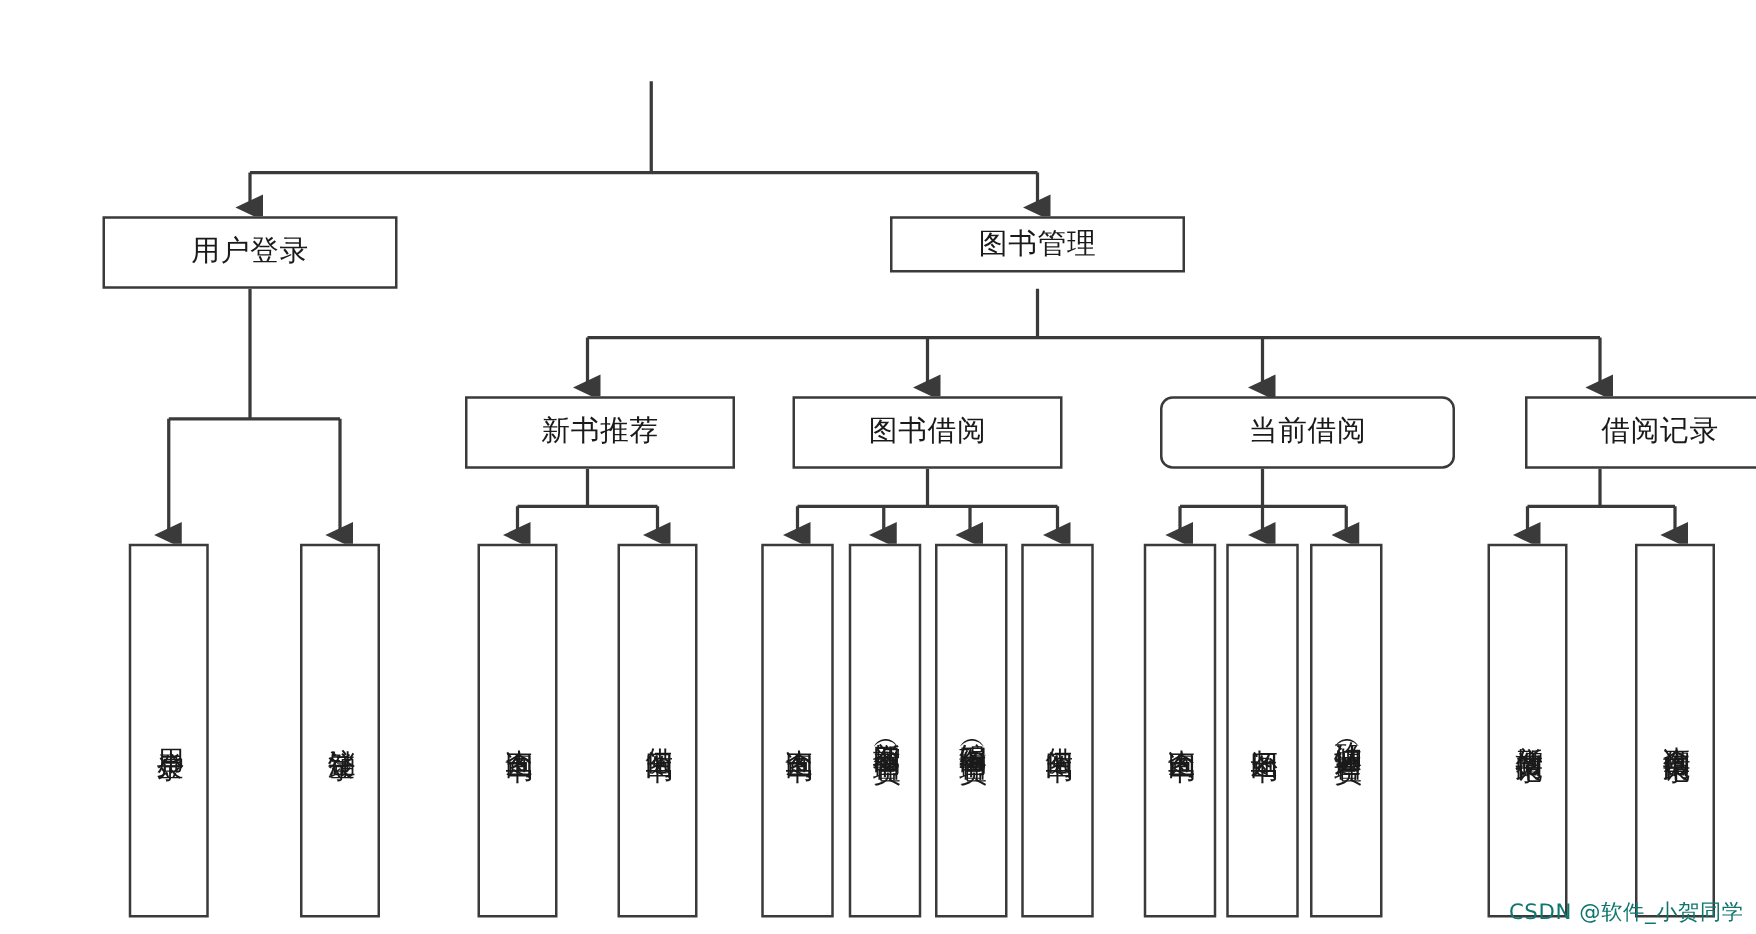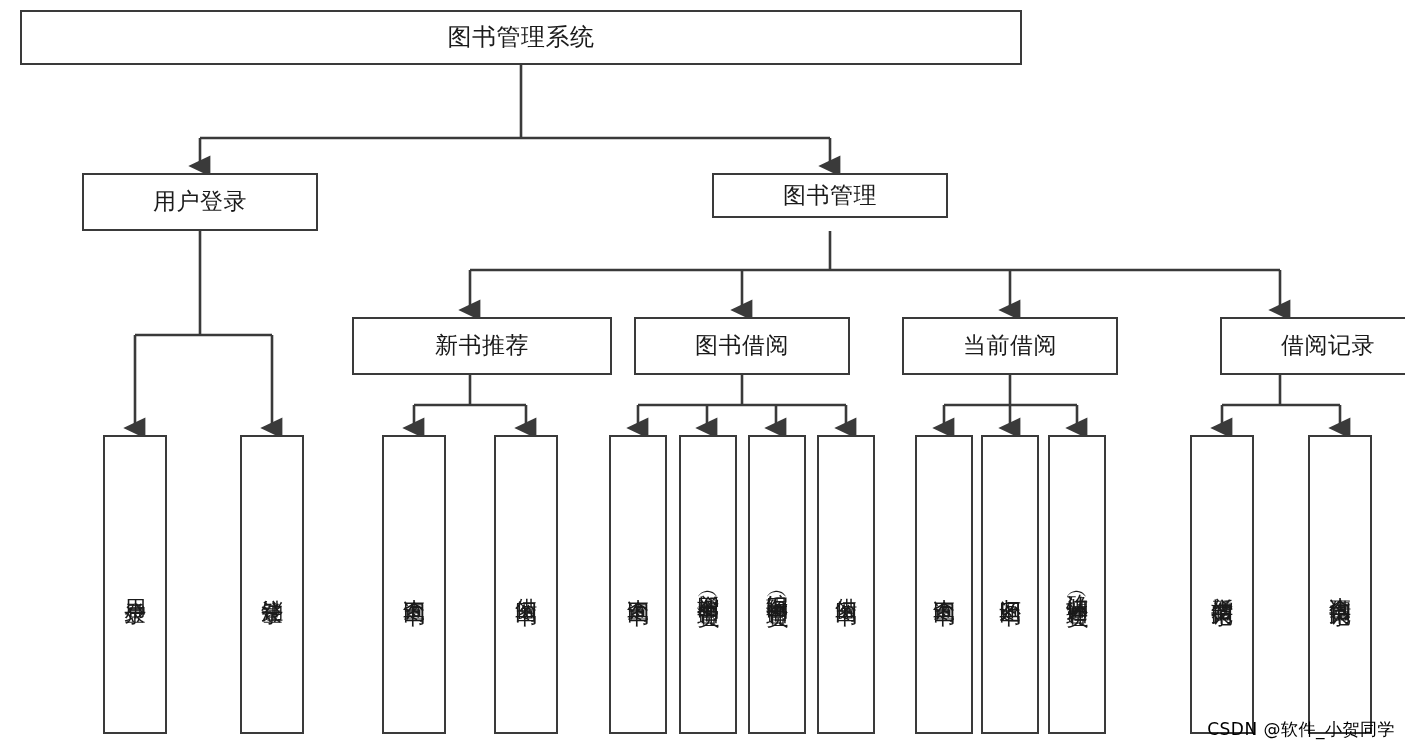"图书管理系统" div.node { html: <div> <span>图书管理系统</span> </div> -> none }
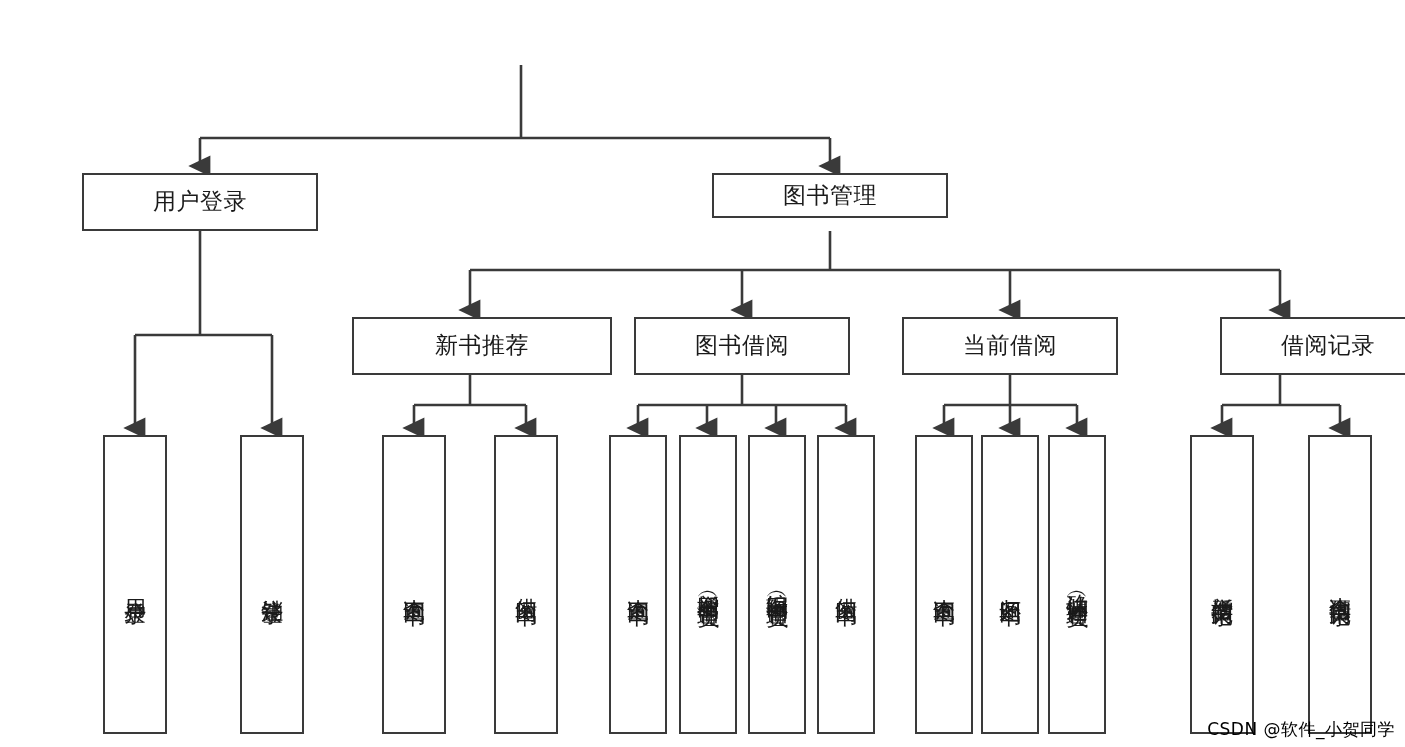"新书推荐" div.node { left: 352px -> 372px; width: 260px -> 216px }
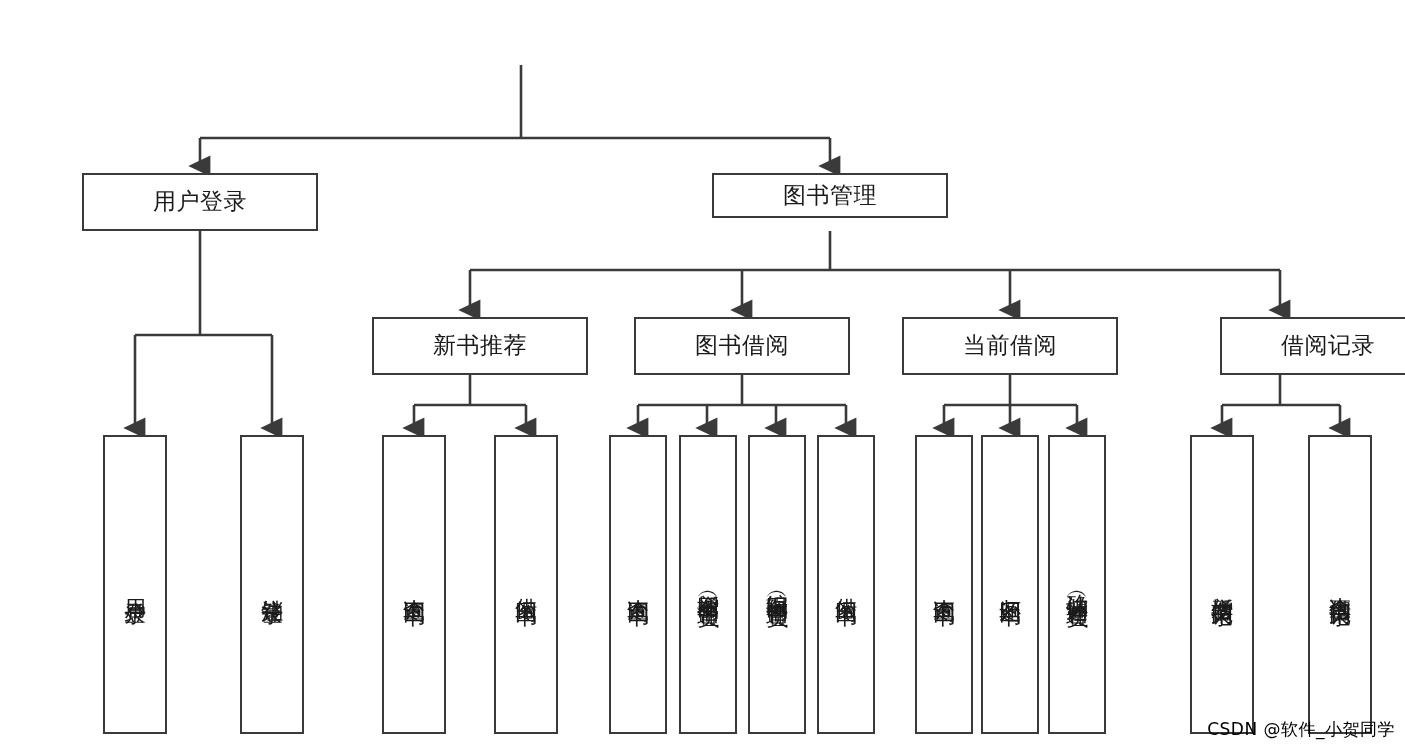"当前借阅" div.node { border-radius: none -> 10px; left: 902px -> 928px; width: 216px -> 236px }
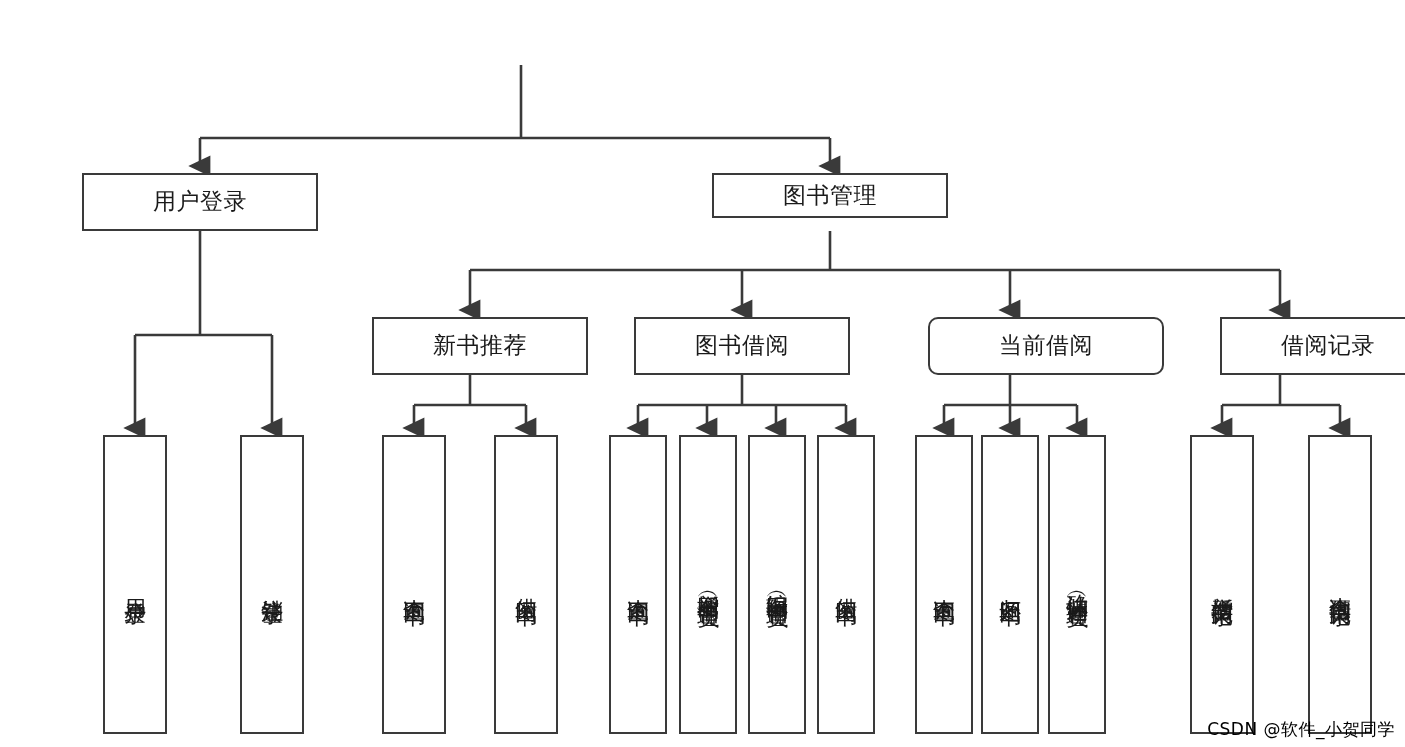"CSDN @软件_小贺同学" #watermark { color: #000000 -> #0f766e }
